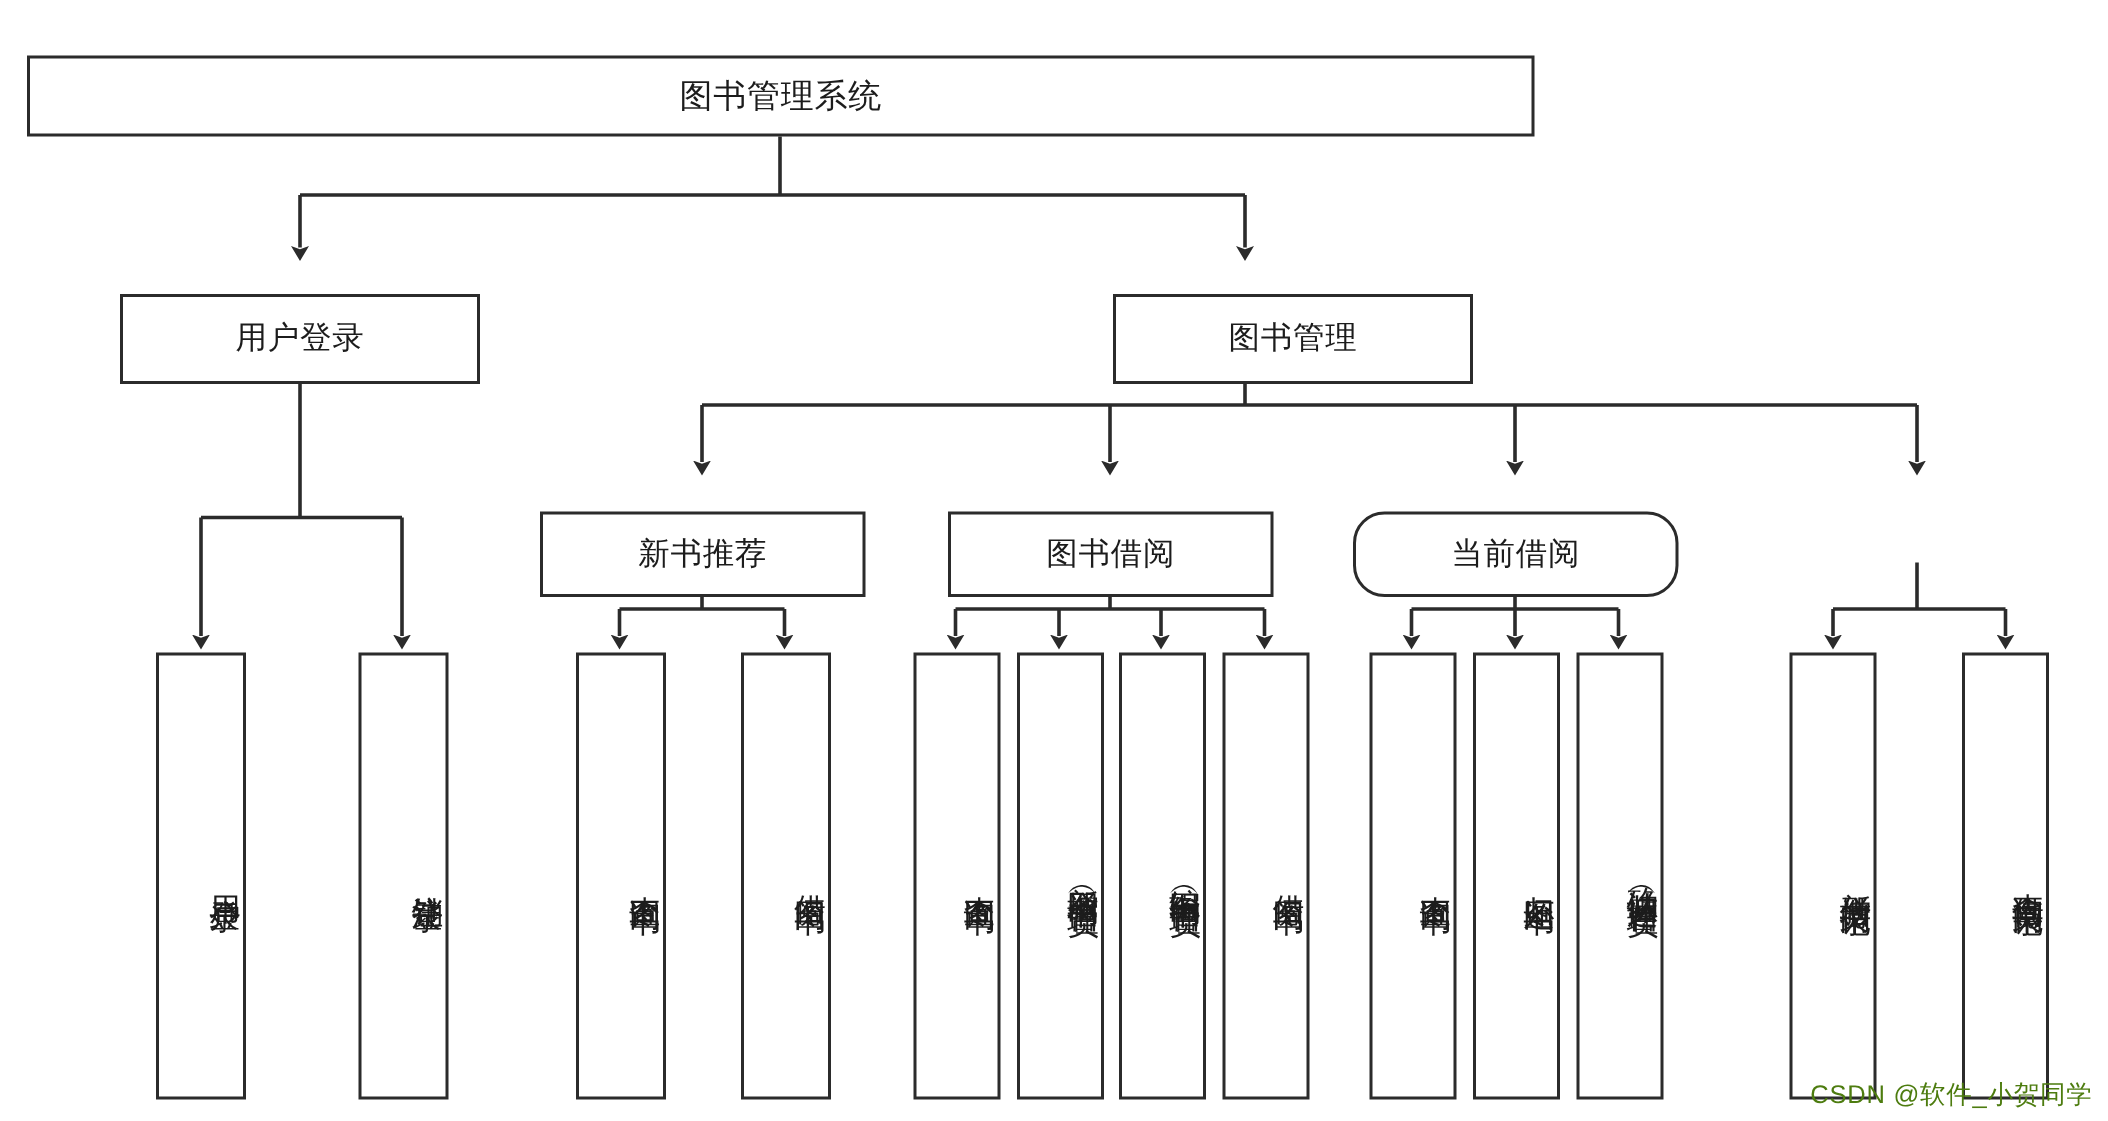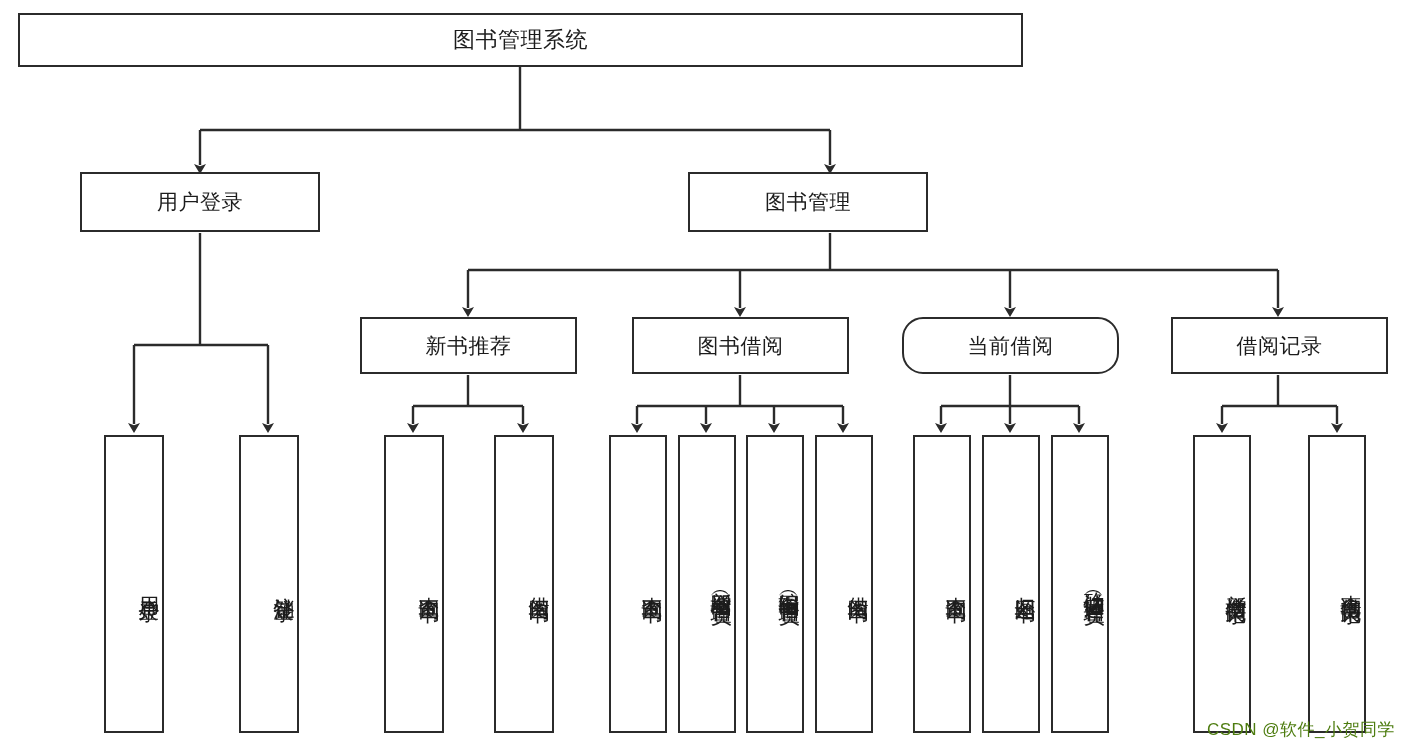"图书管理系统" .node.horiz { margin-top: none -> 24px }
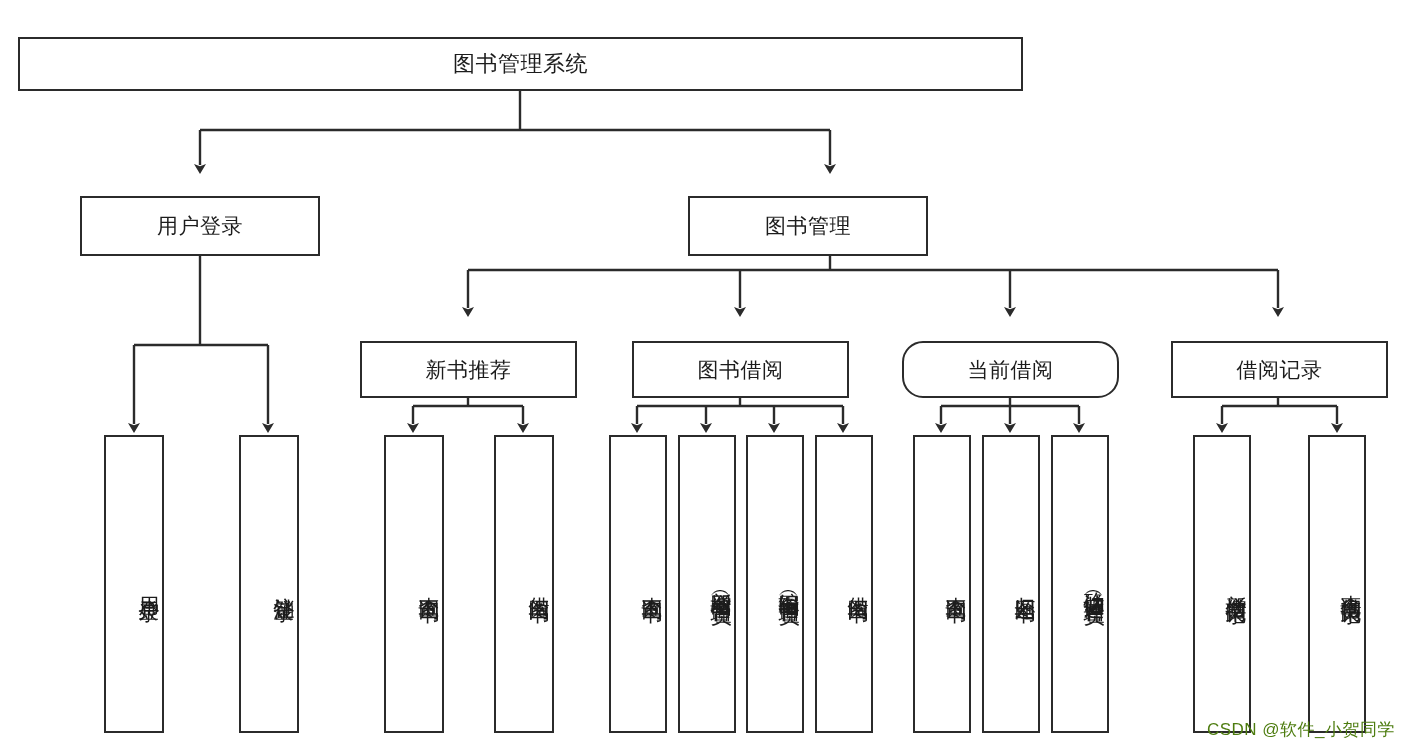"图书管理" div.node { left: 688px -> 742px }
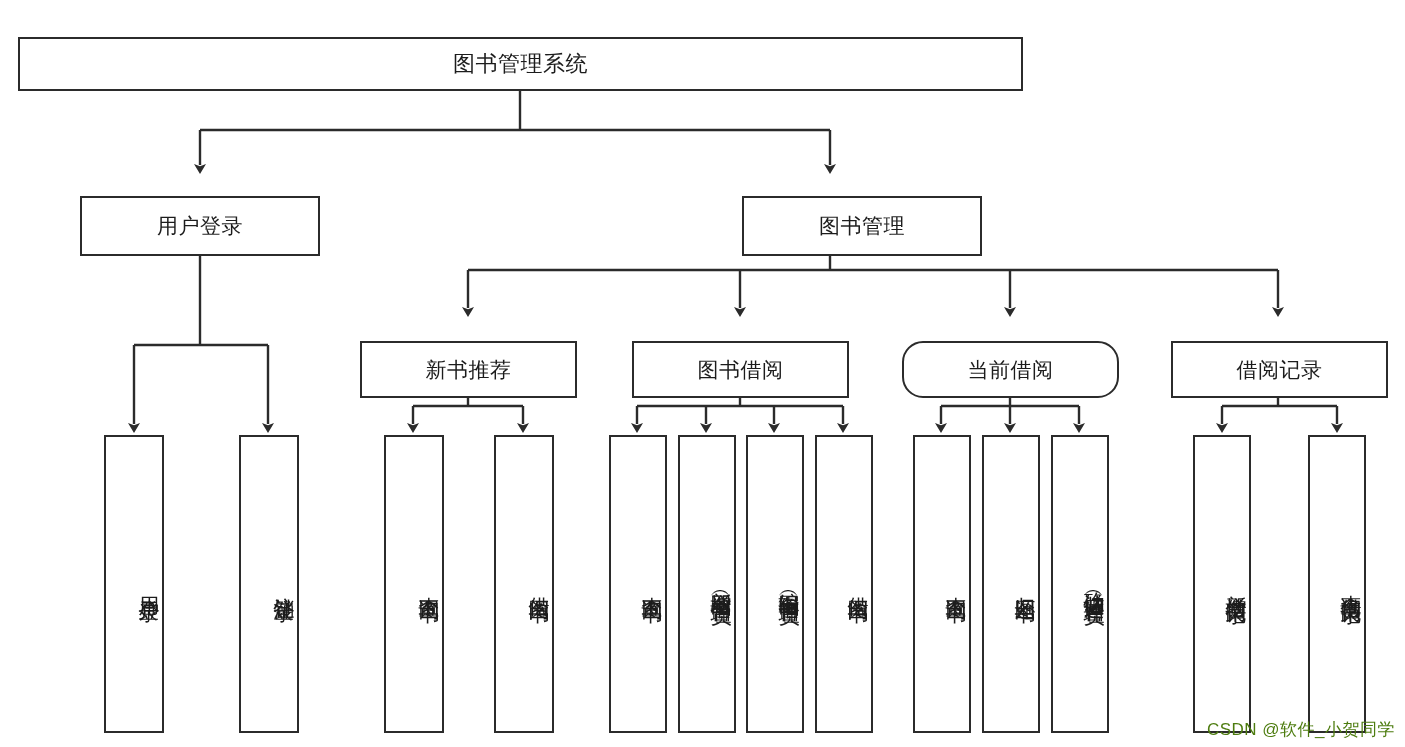"借阅记录" div.node { html: <div> <span>借阅记录</span> </div> -> none }
